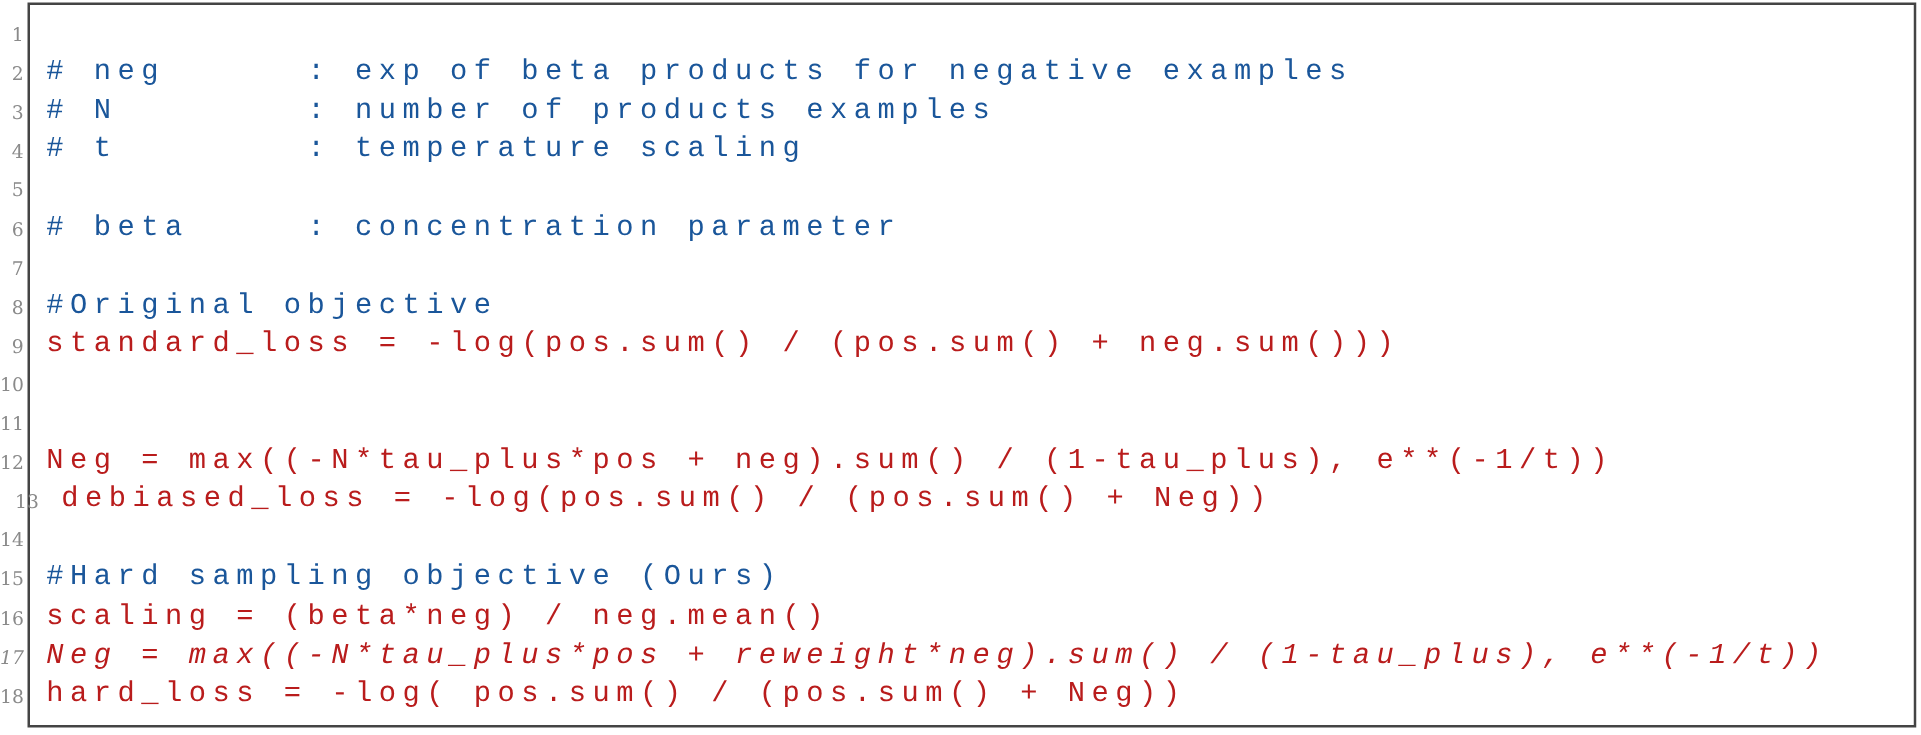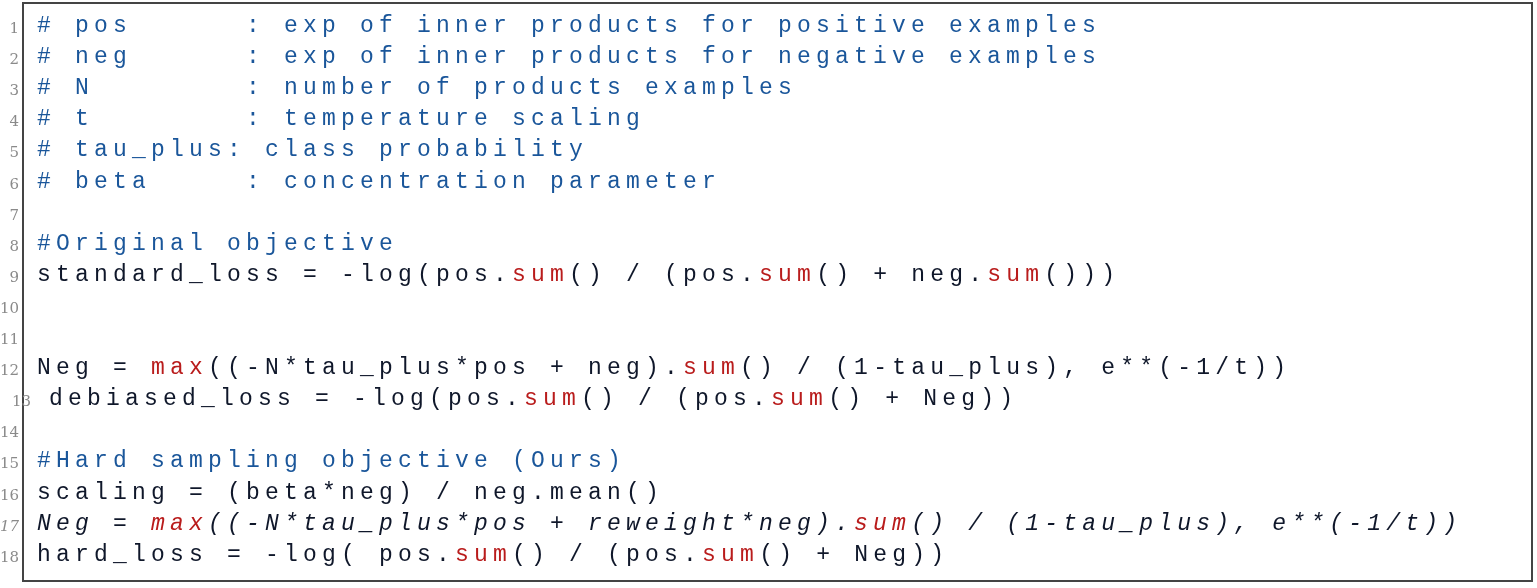"# pos : exp of" span.code { html: <span><span># pos : exp of inner products for positive examples</span></span> -> none }
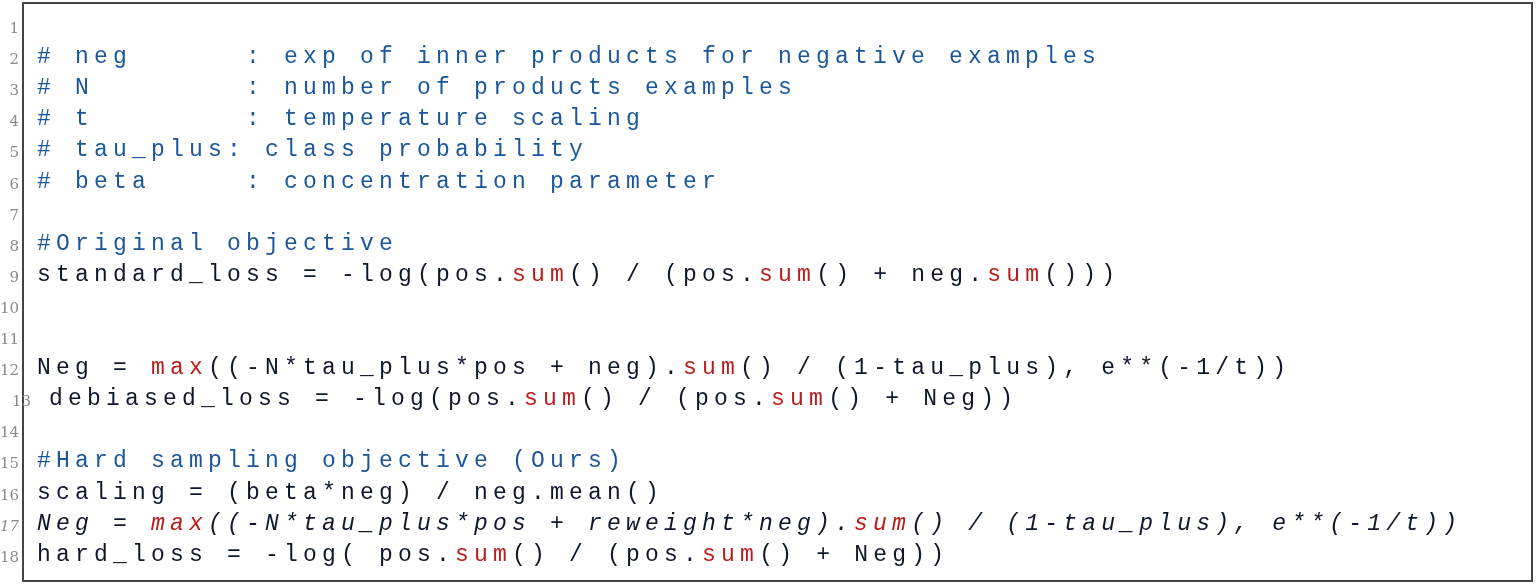"# neg : exp of" span.tok-comment { text: inner -> beta }
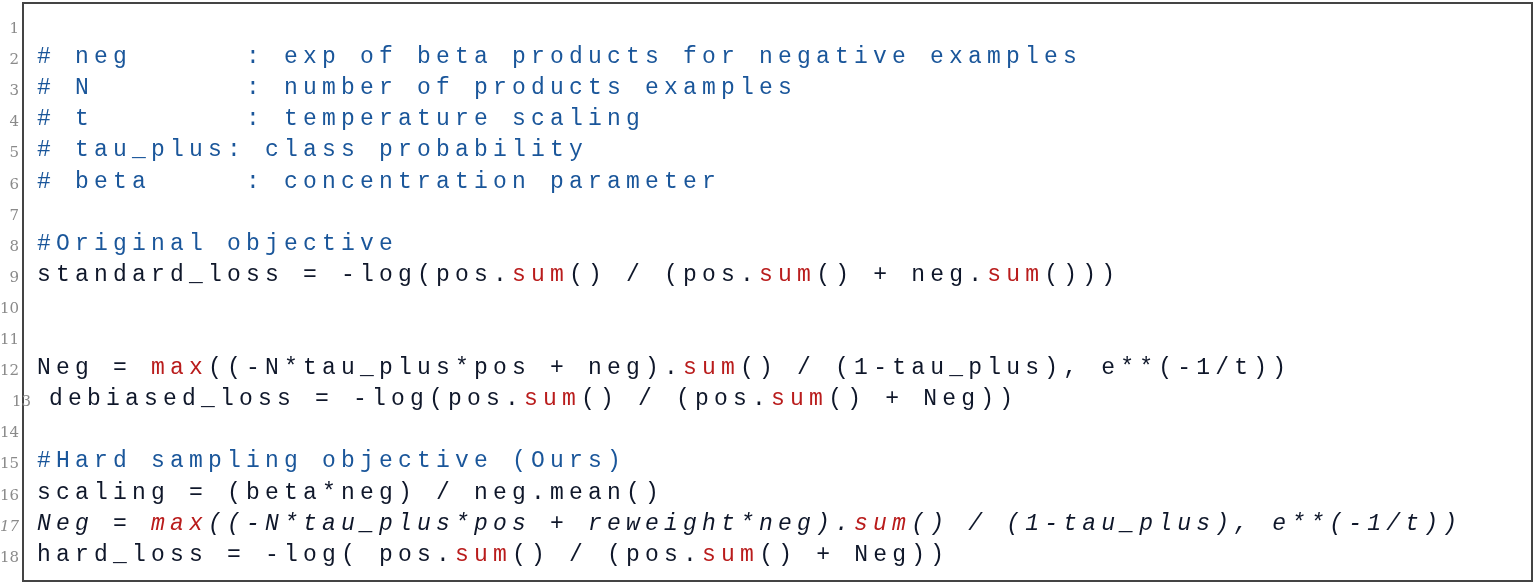"# tau_plus: class probability" span.code { html: <span><span># tau_plus: class probability</span></span> -> none }
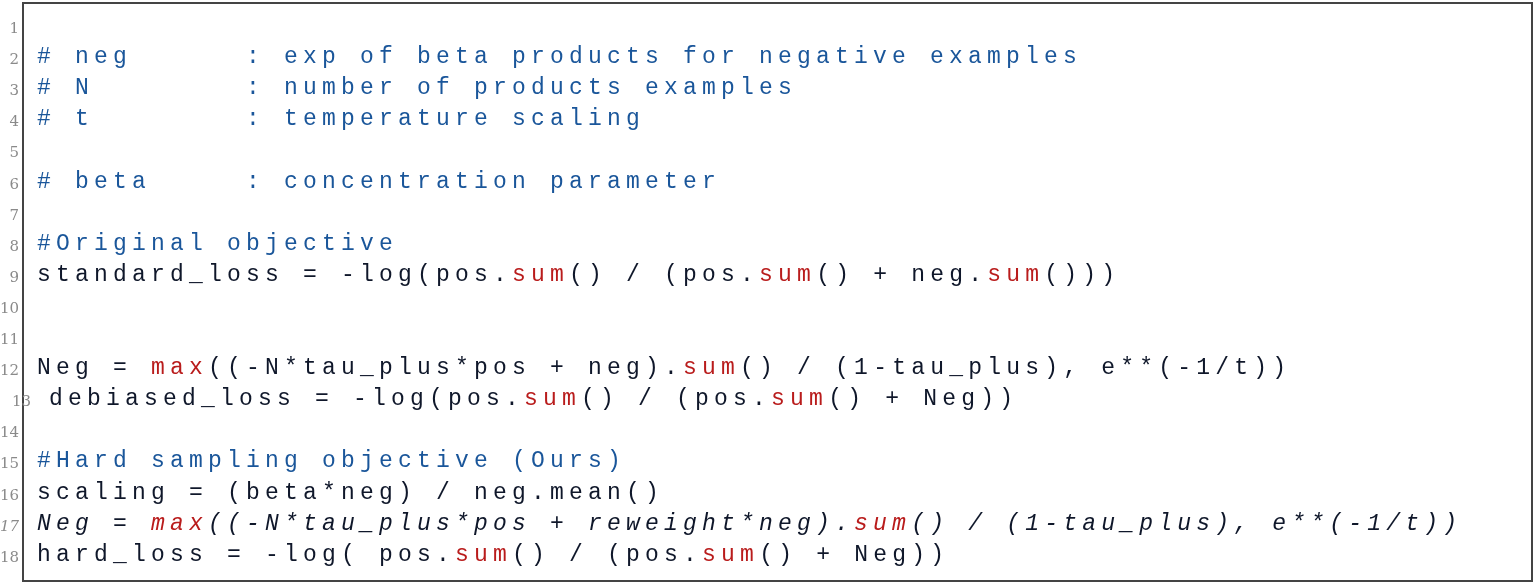"standard_loss = -log(pos." .tok-plain { color: #0f172a -> #b91c1c }
